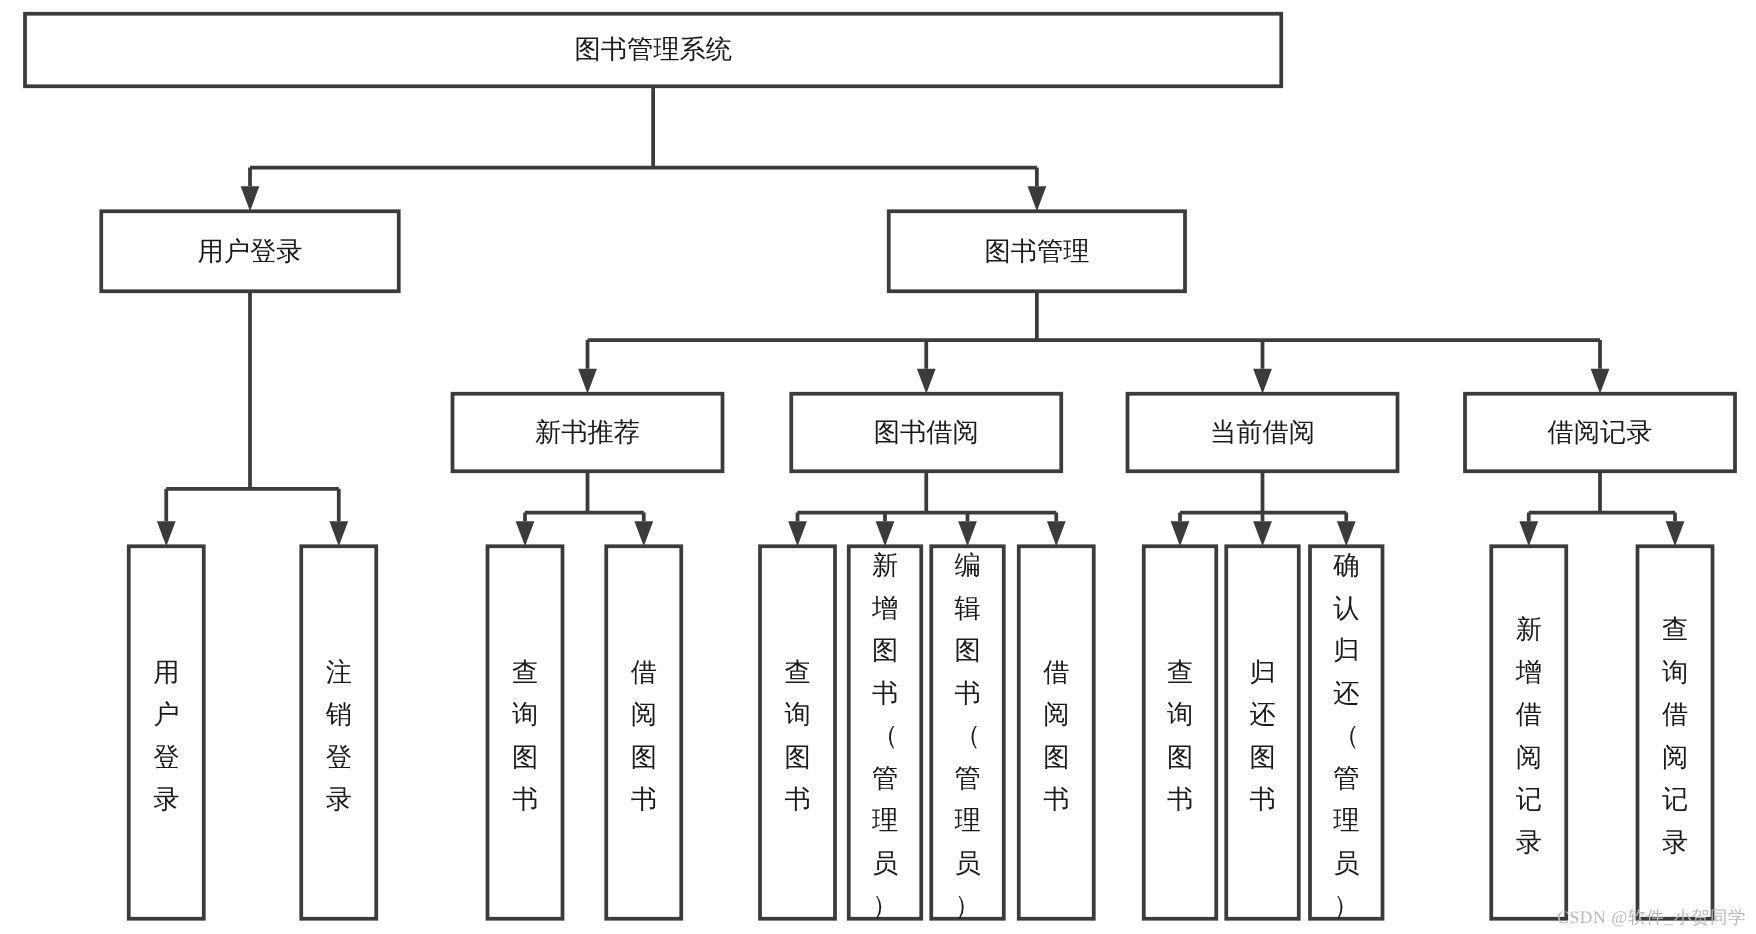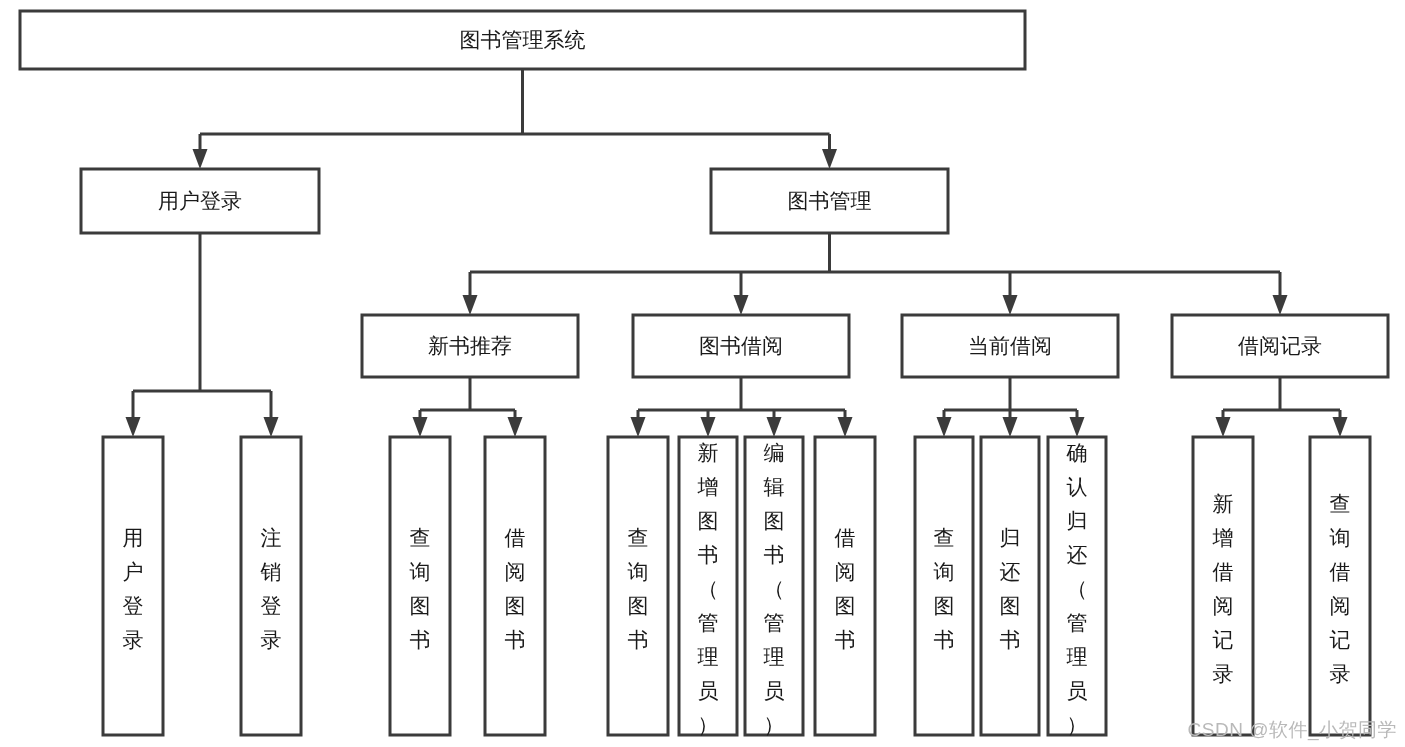"CSDN @软件_小贺同学" .watermark { font-family: Liberation Sans, sans-serif -> Liberation Serif, serif; font-size: 19px -> 14px }
